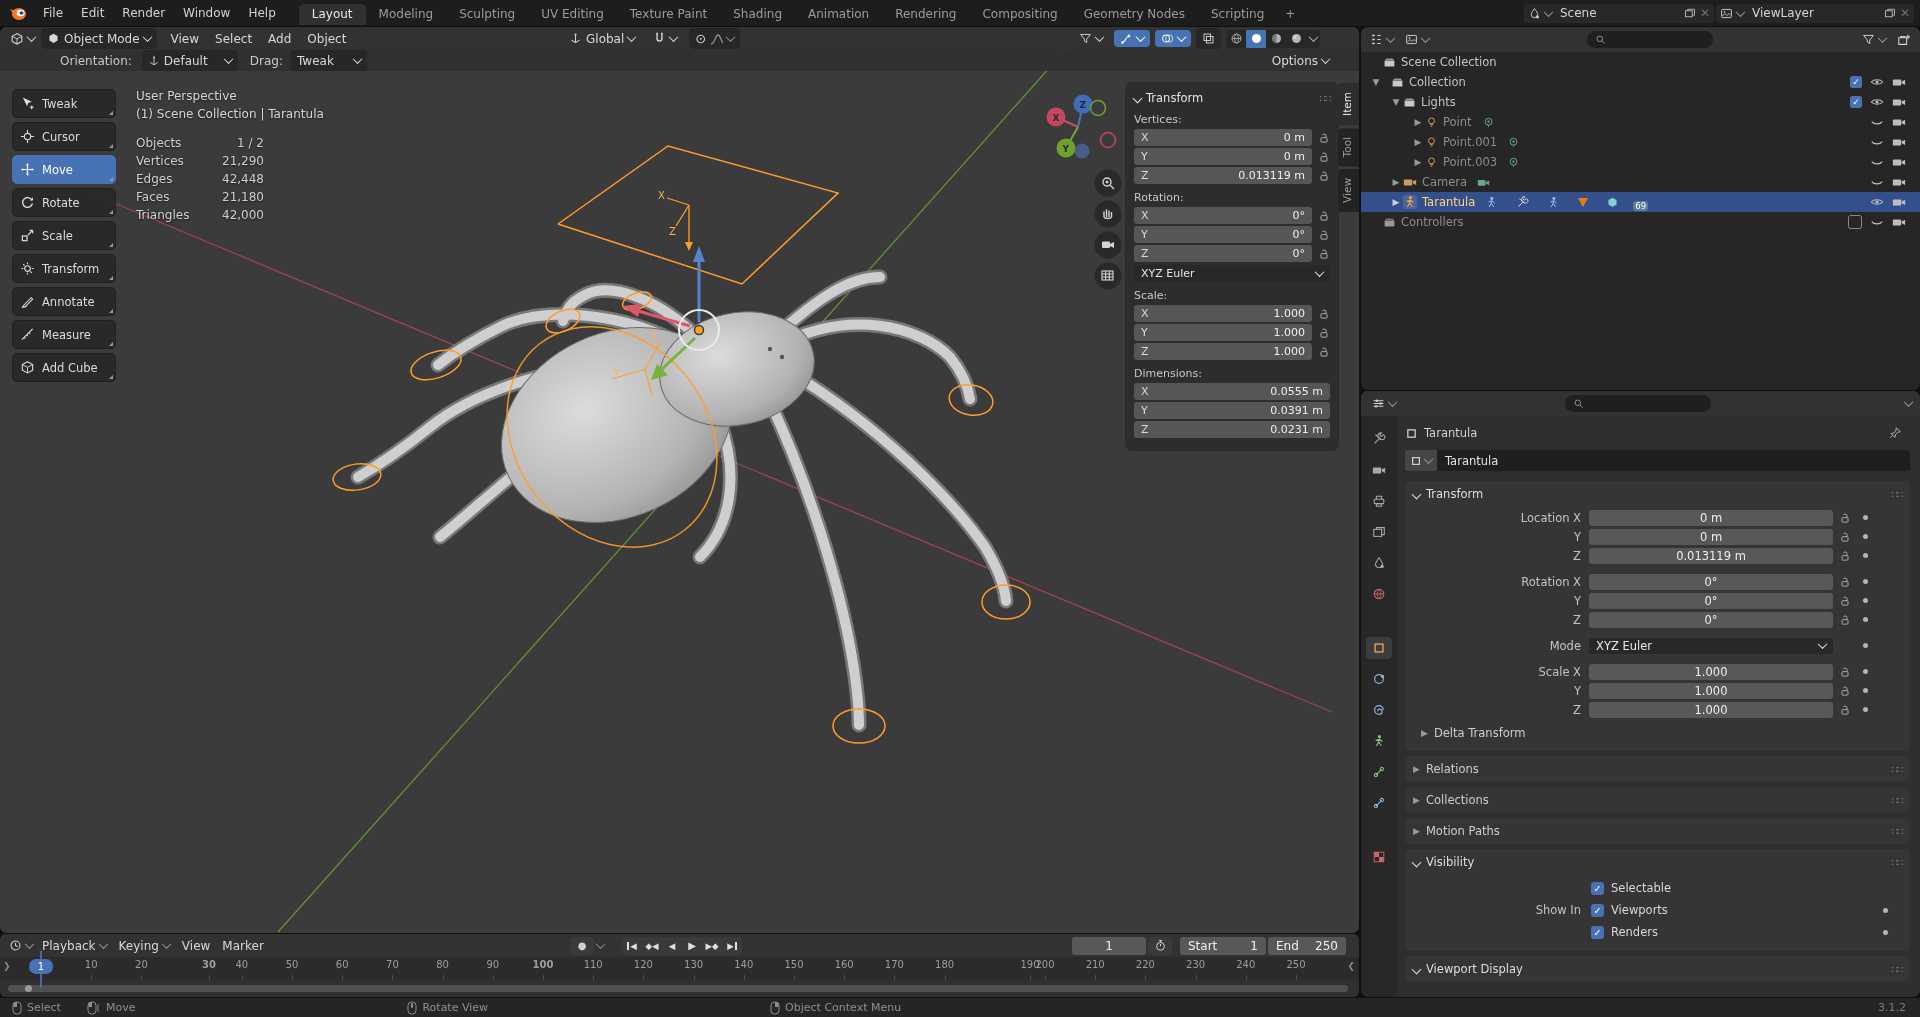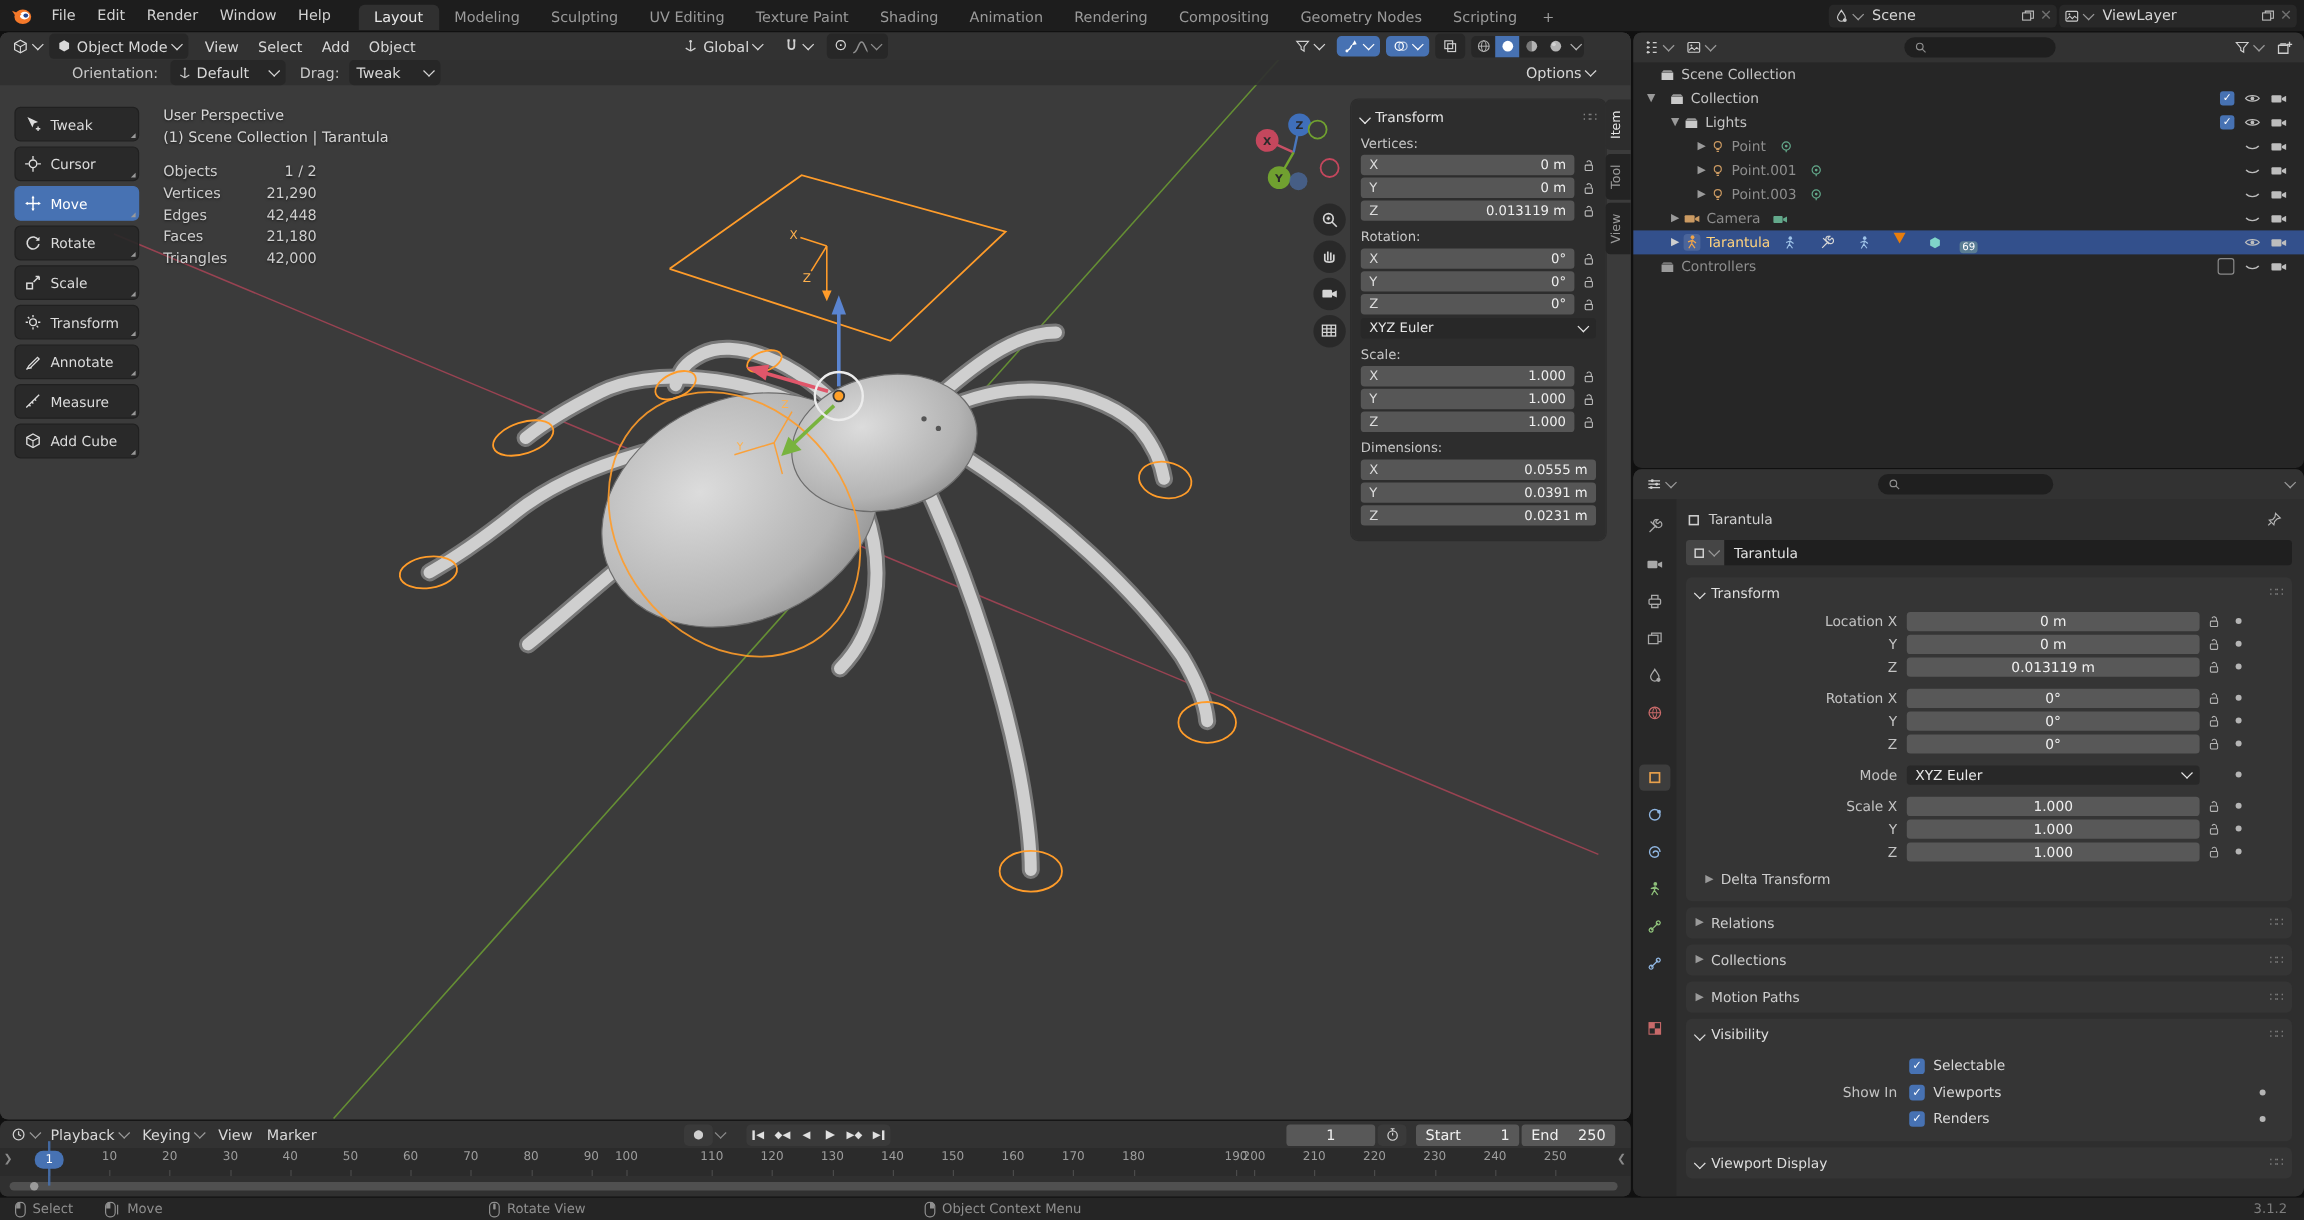"69" .olex { align-items: none -> center }
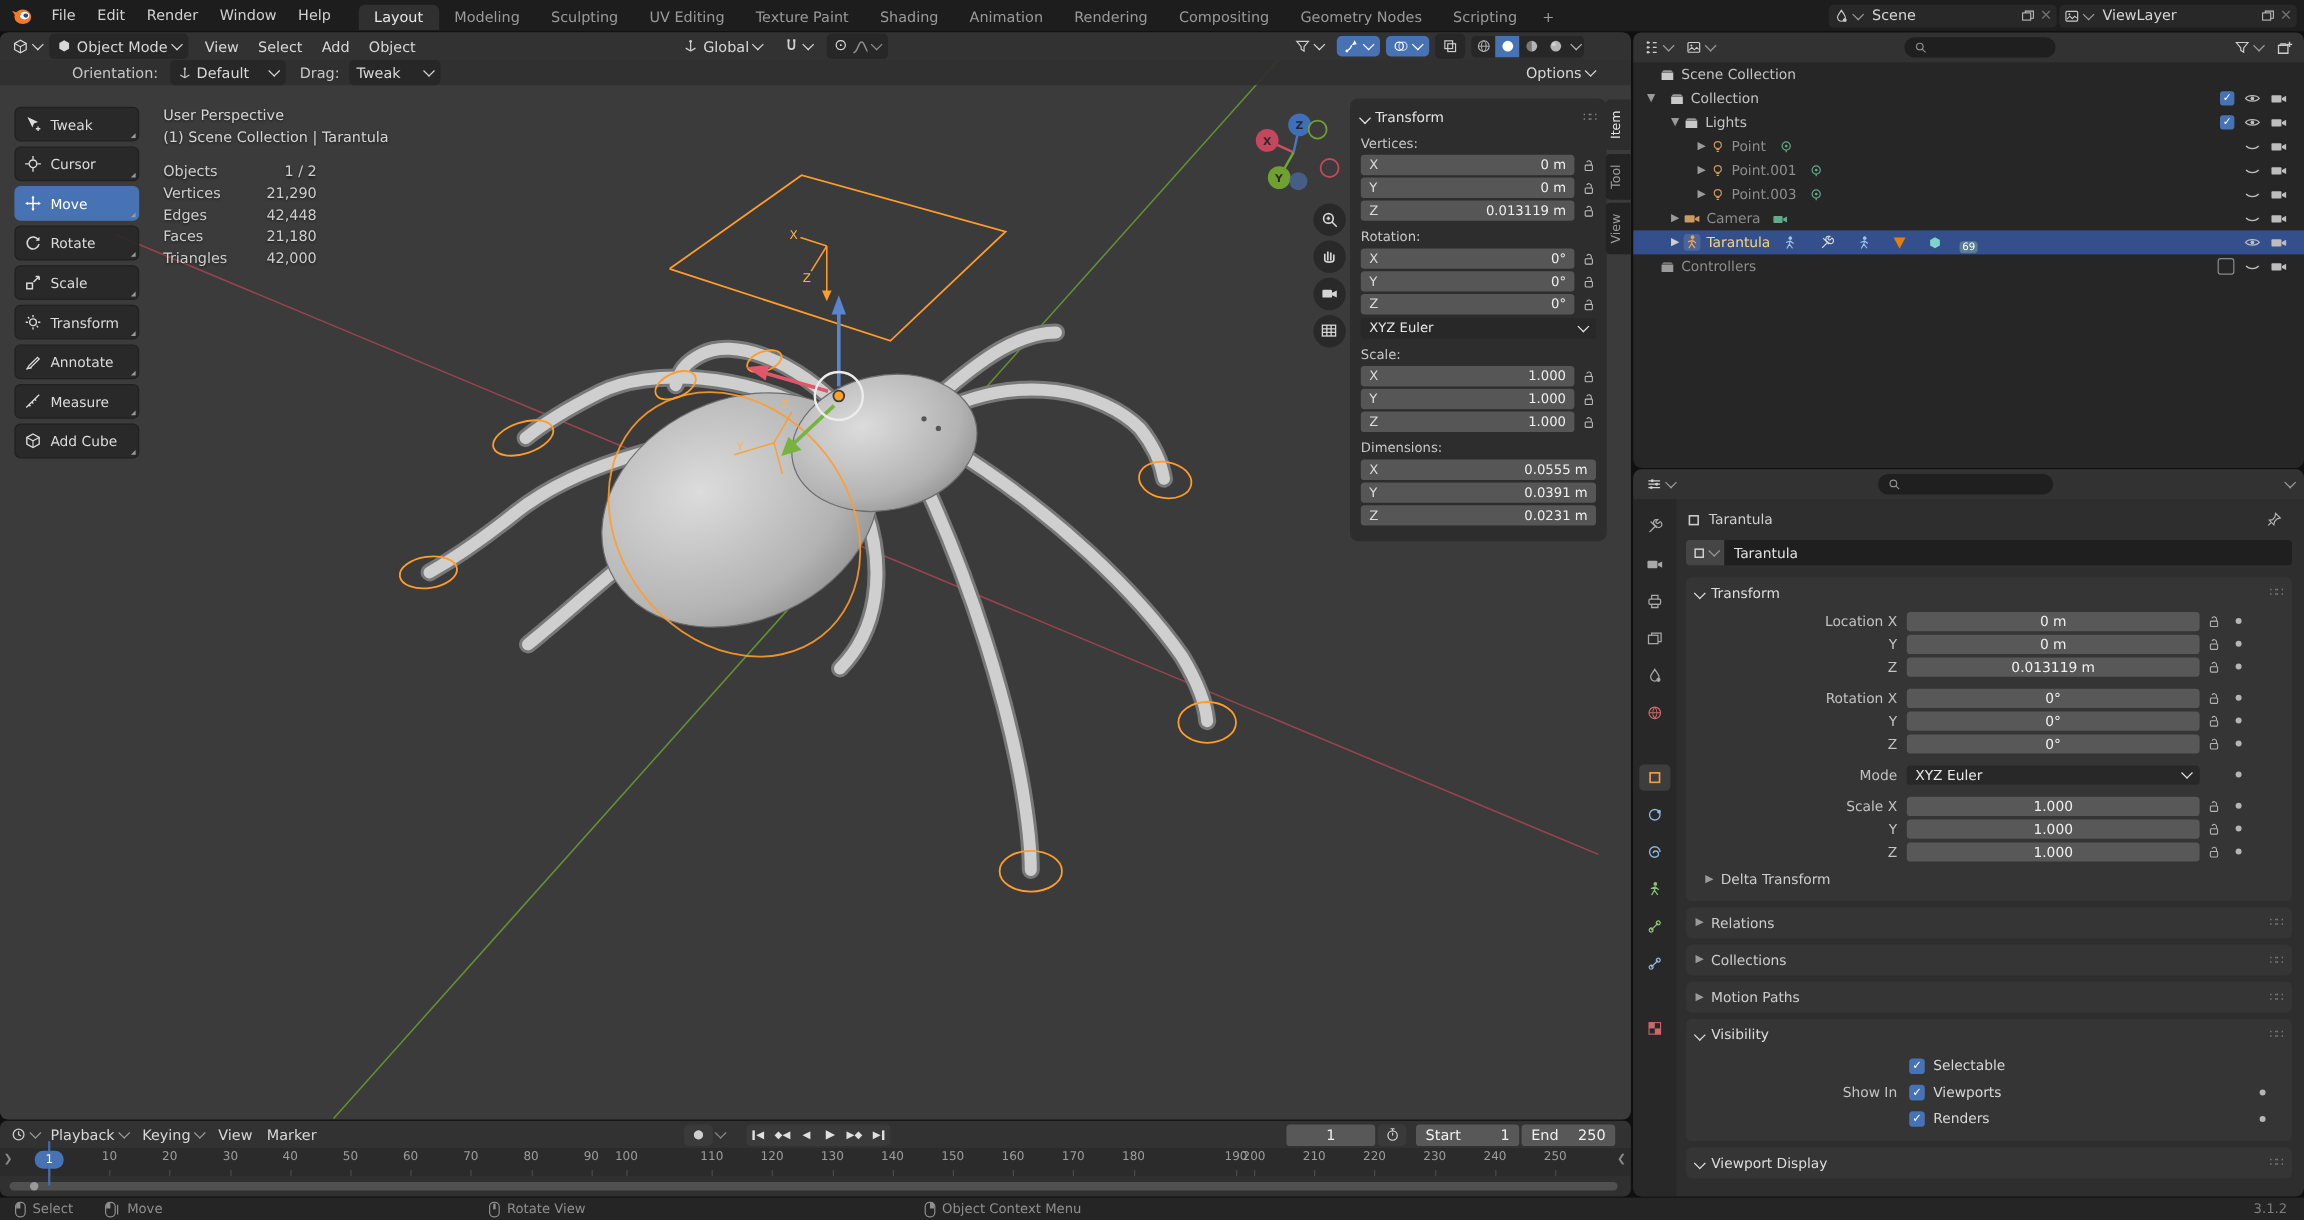"30" div.tick { font-weight: none -> bold; left: 180px -> 197px }
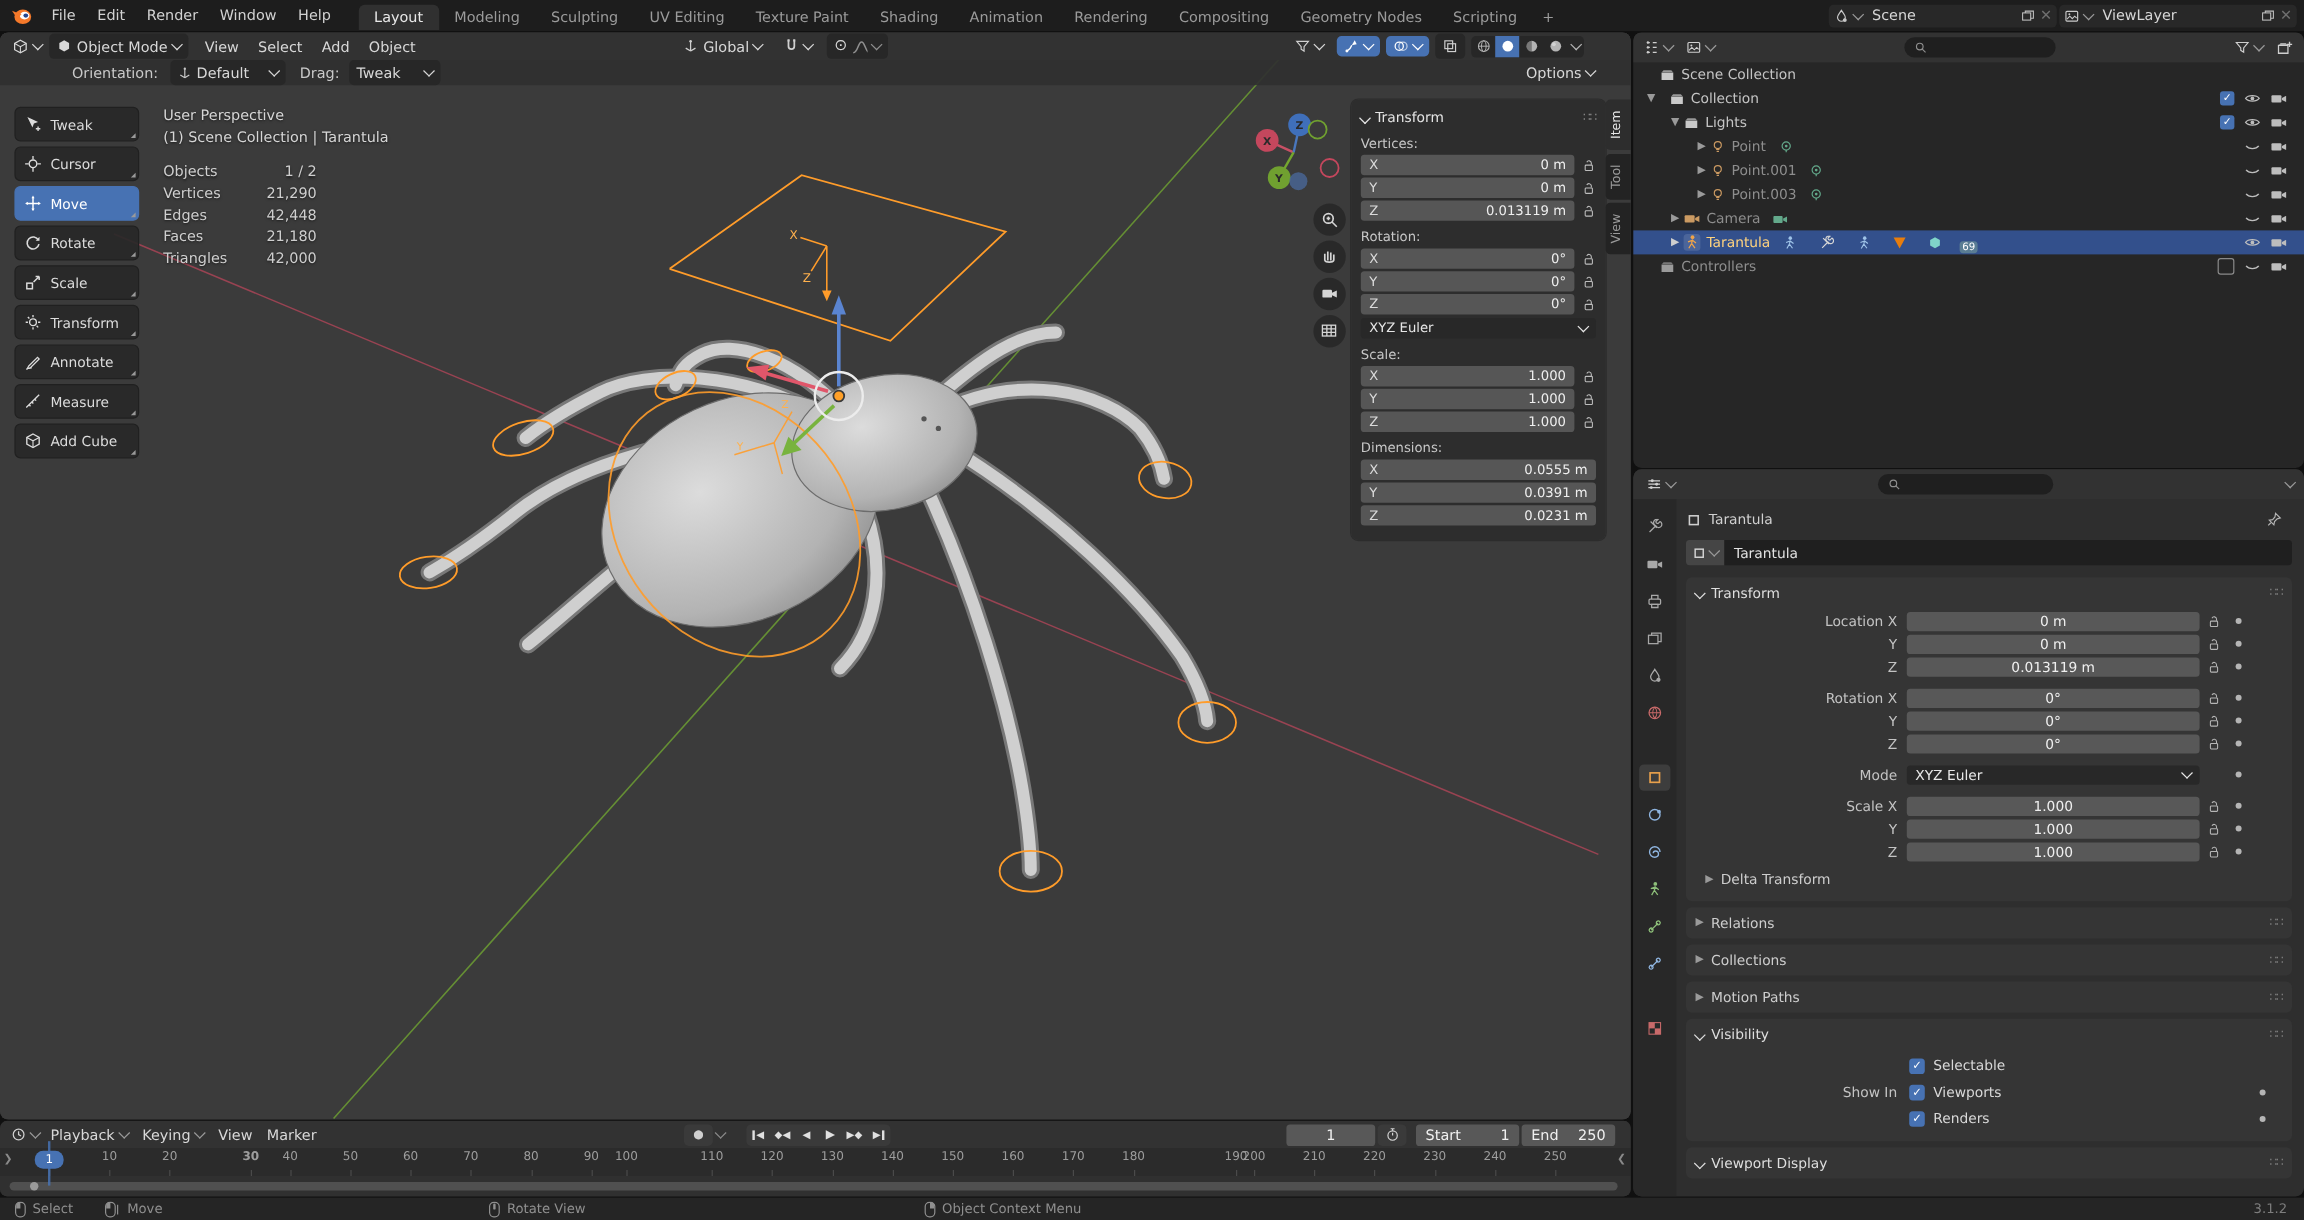"100" div.tick { font-weight: none -> bold; left: 510px -> 531px }
